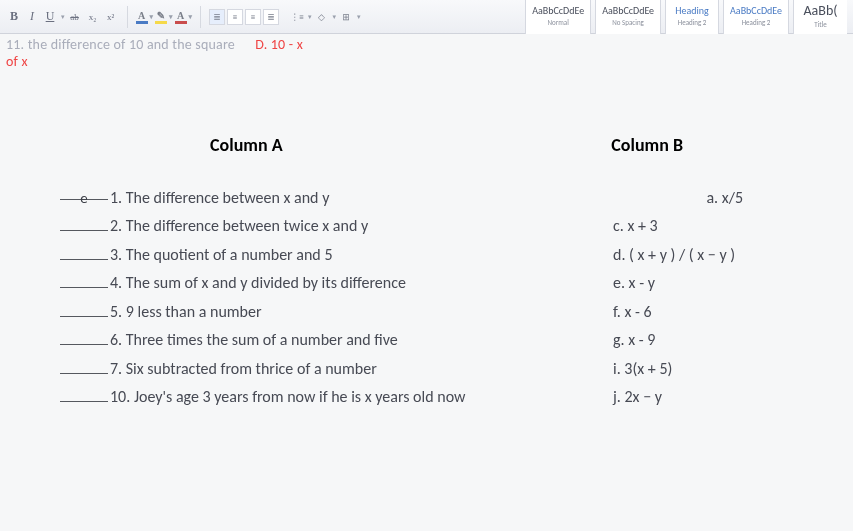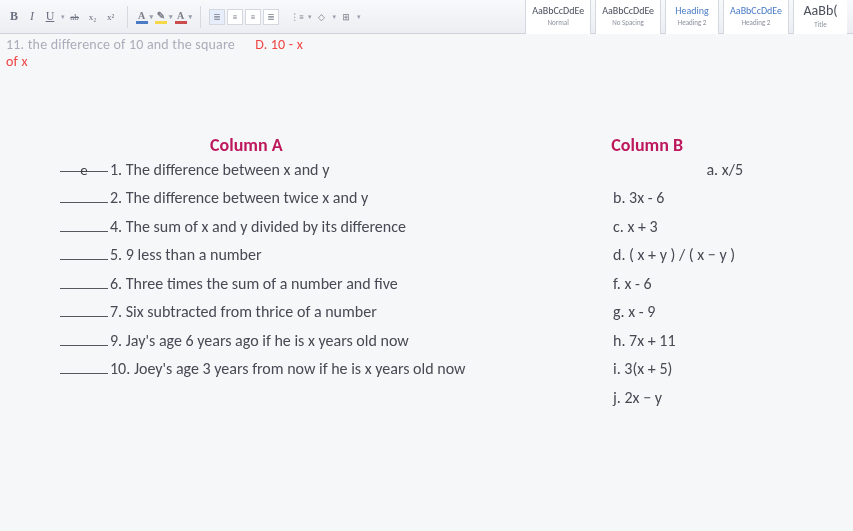"Column A" .headers { color: #be185d -> #000000; margin-bottom: none -> 28px }
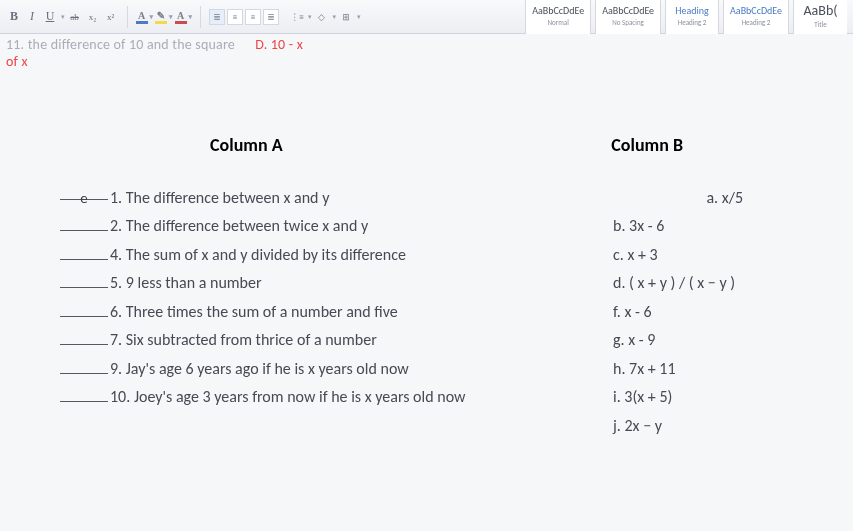"b. 3x - 6" div.ans-row { html: <div>b. 3x - 6</div> -> none }
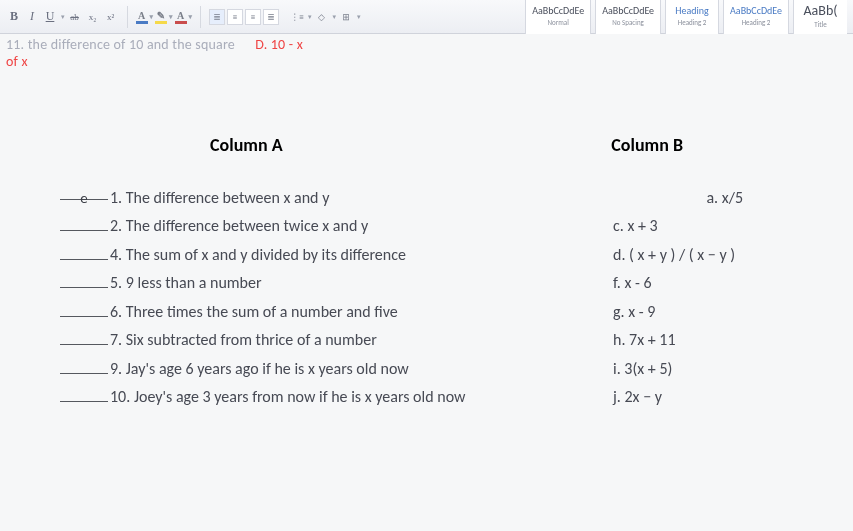"3. The quotient of a" div.qrow { html: none -> <div><span></span><span>3. The quotient of a number and 5</span></div> }
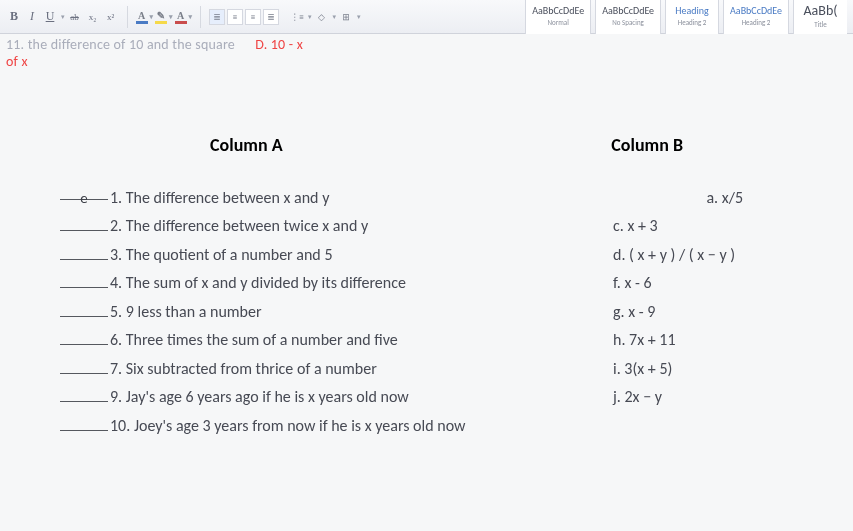"e. x - y" div.ans-row { html: none -> <div>e. x - y</div> }
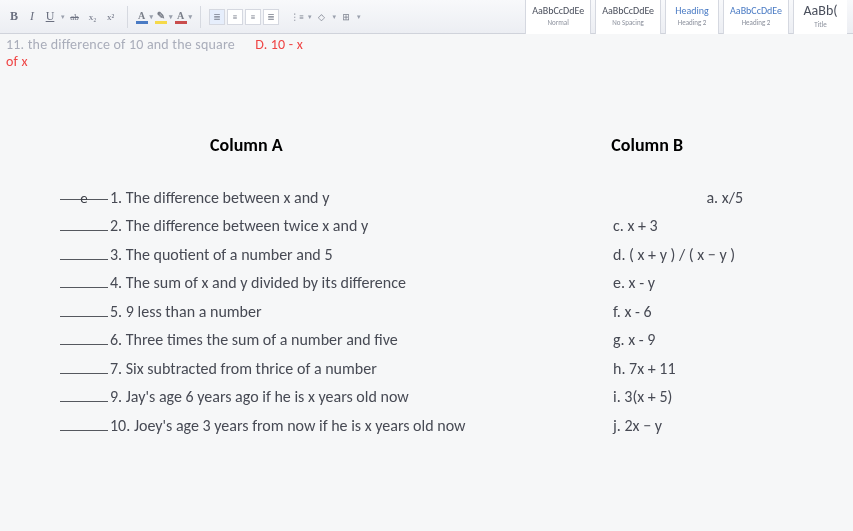"h. 7x + 11" div.ans-row { html: <div>h. 7x + 11</div> -> none }
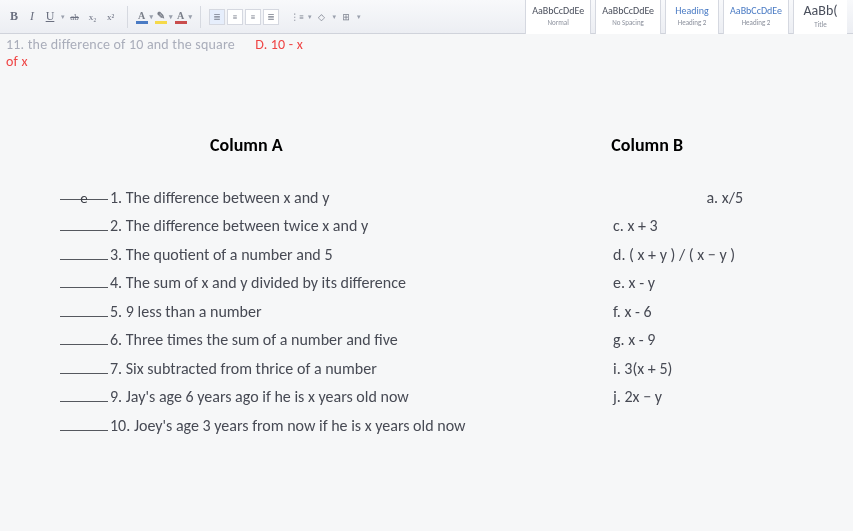"9. Jay's age 6 years" div.qrow { html: <div><span></span><span>9. Jay's age 6 years ago if he is x years old now</span></div> -> none }
